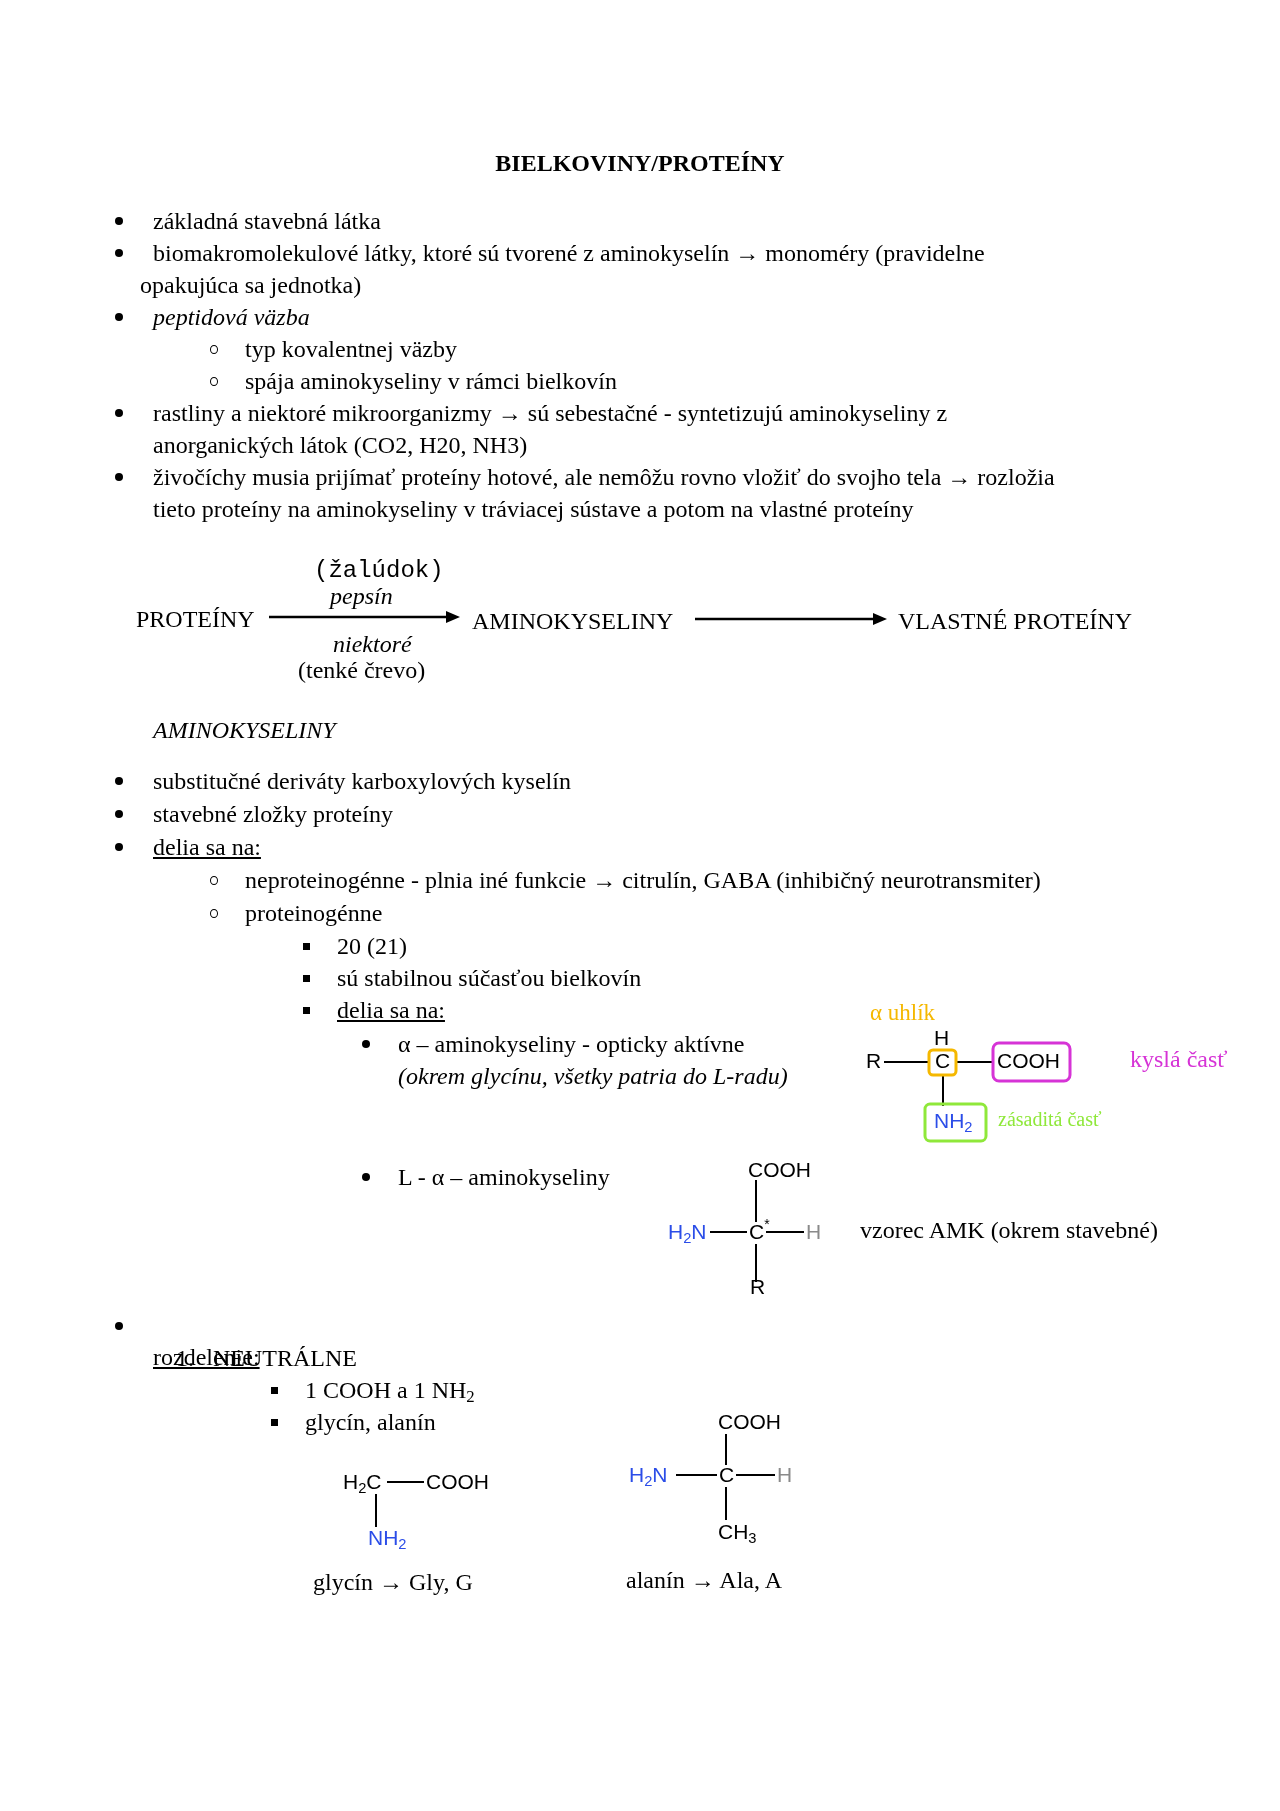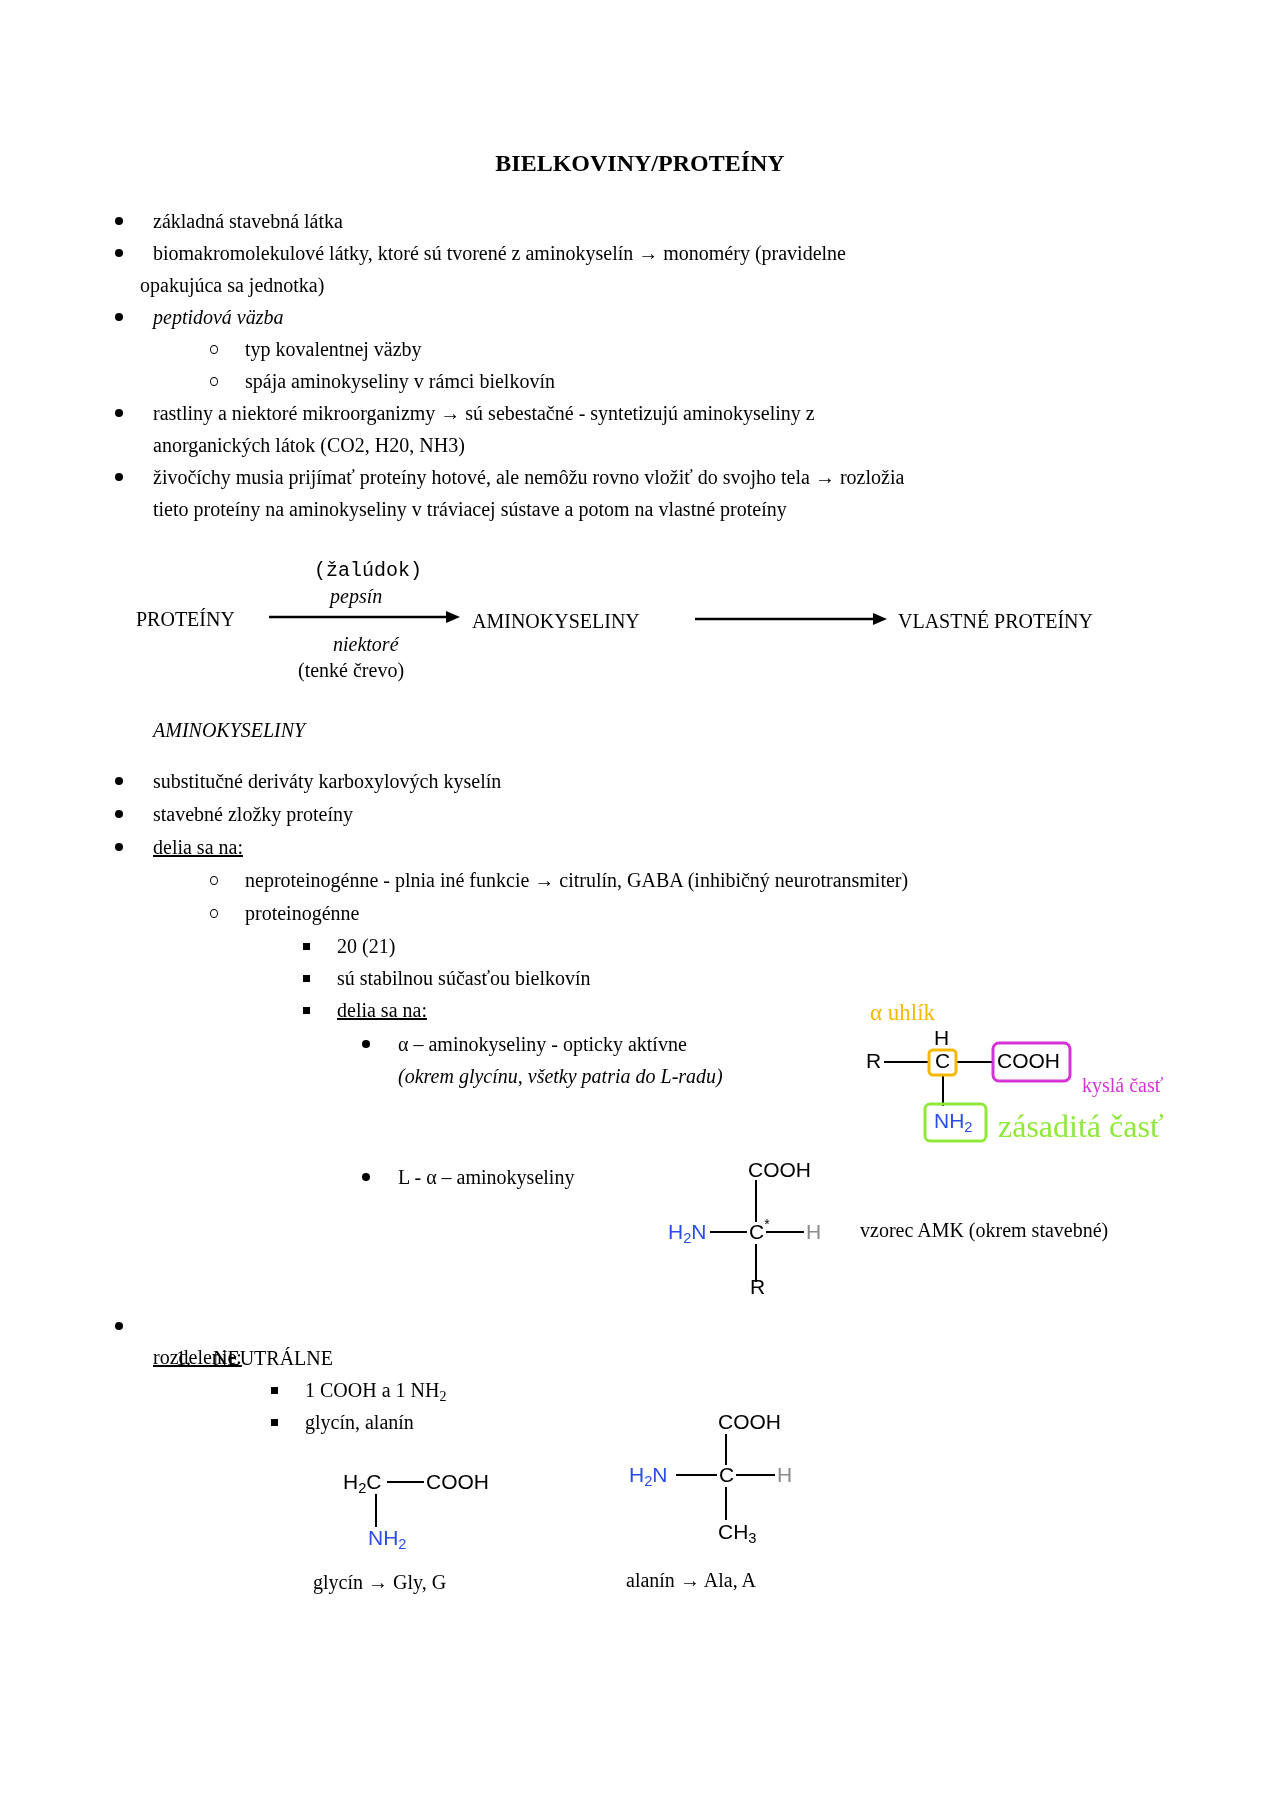"základná stavebná látka" .t { font-size: 20px -> 24px }
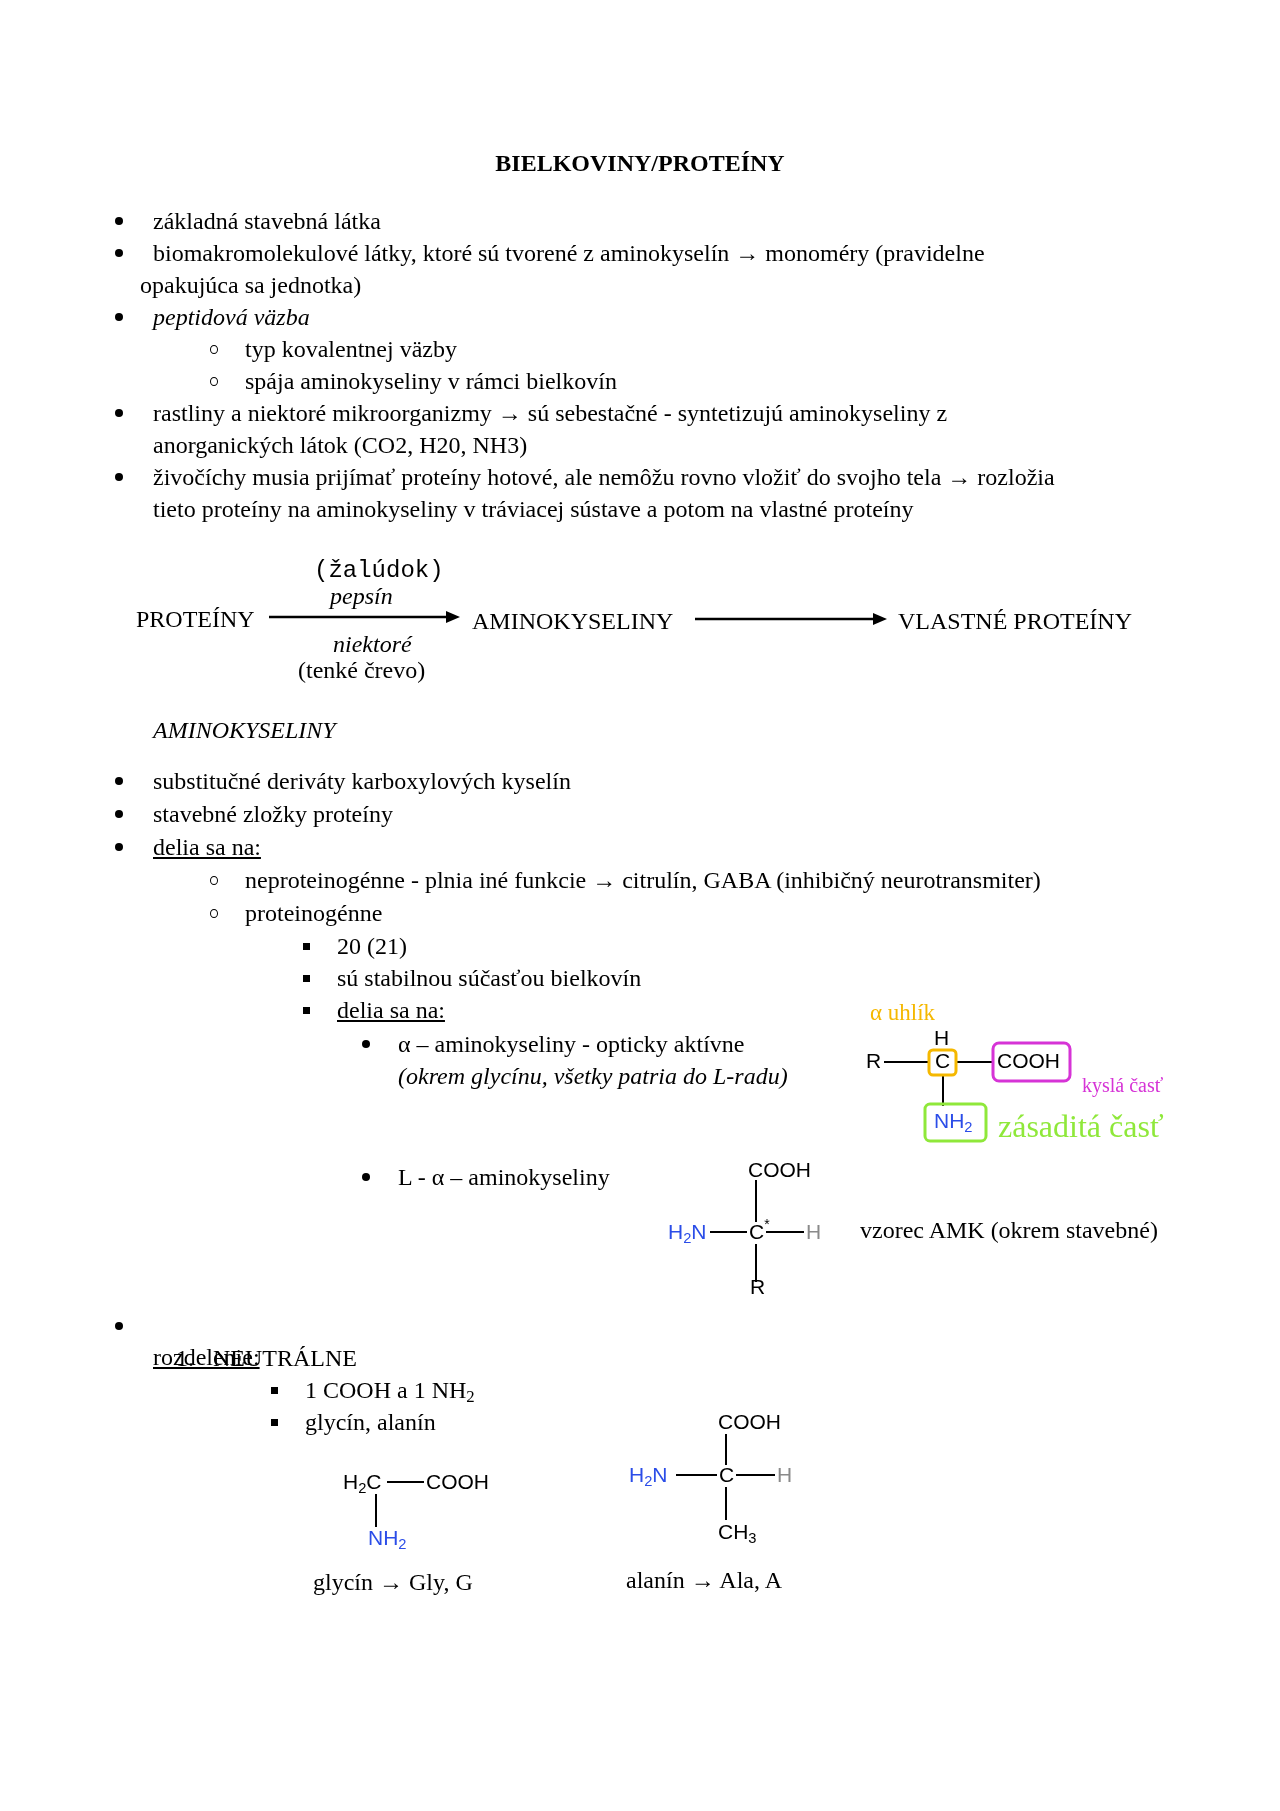"kyslá časť" div.abs { font-size: 20px -> 24px; left: 1082px -> 1130px; margin-top: 28px -> none }
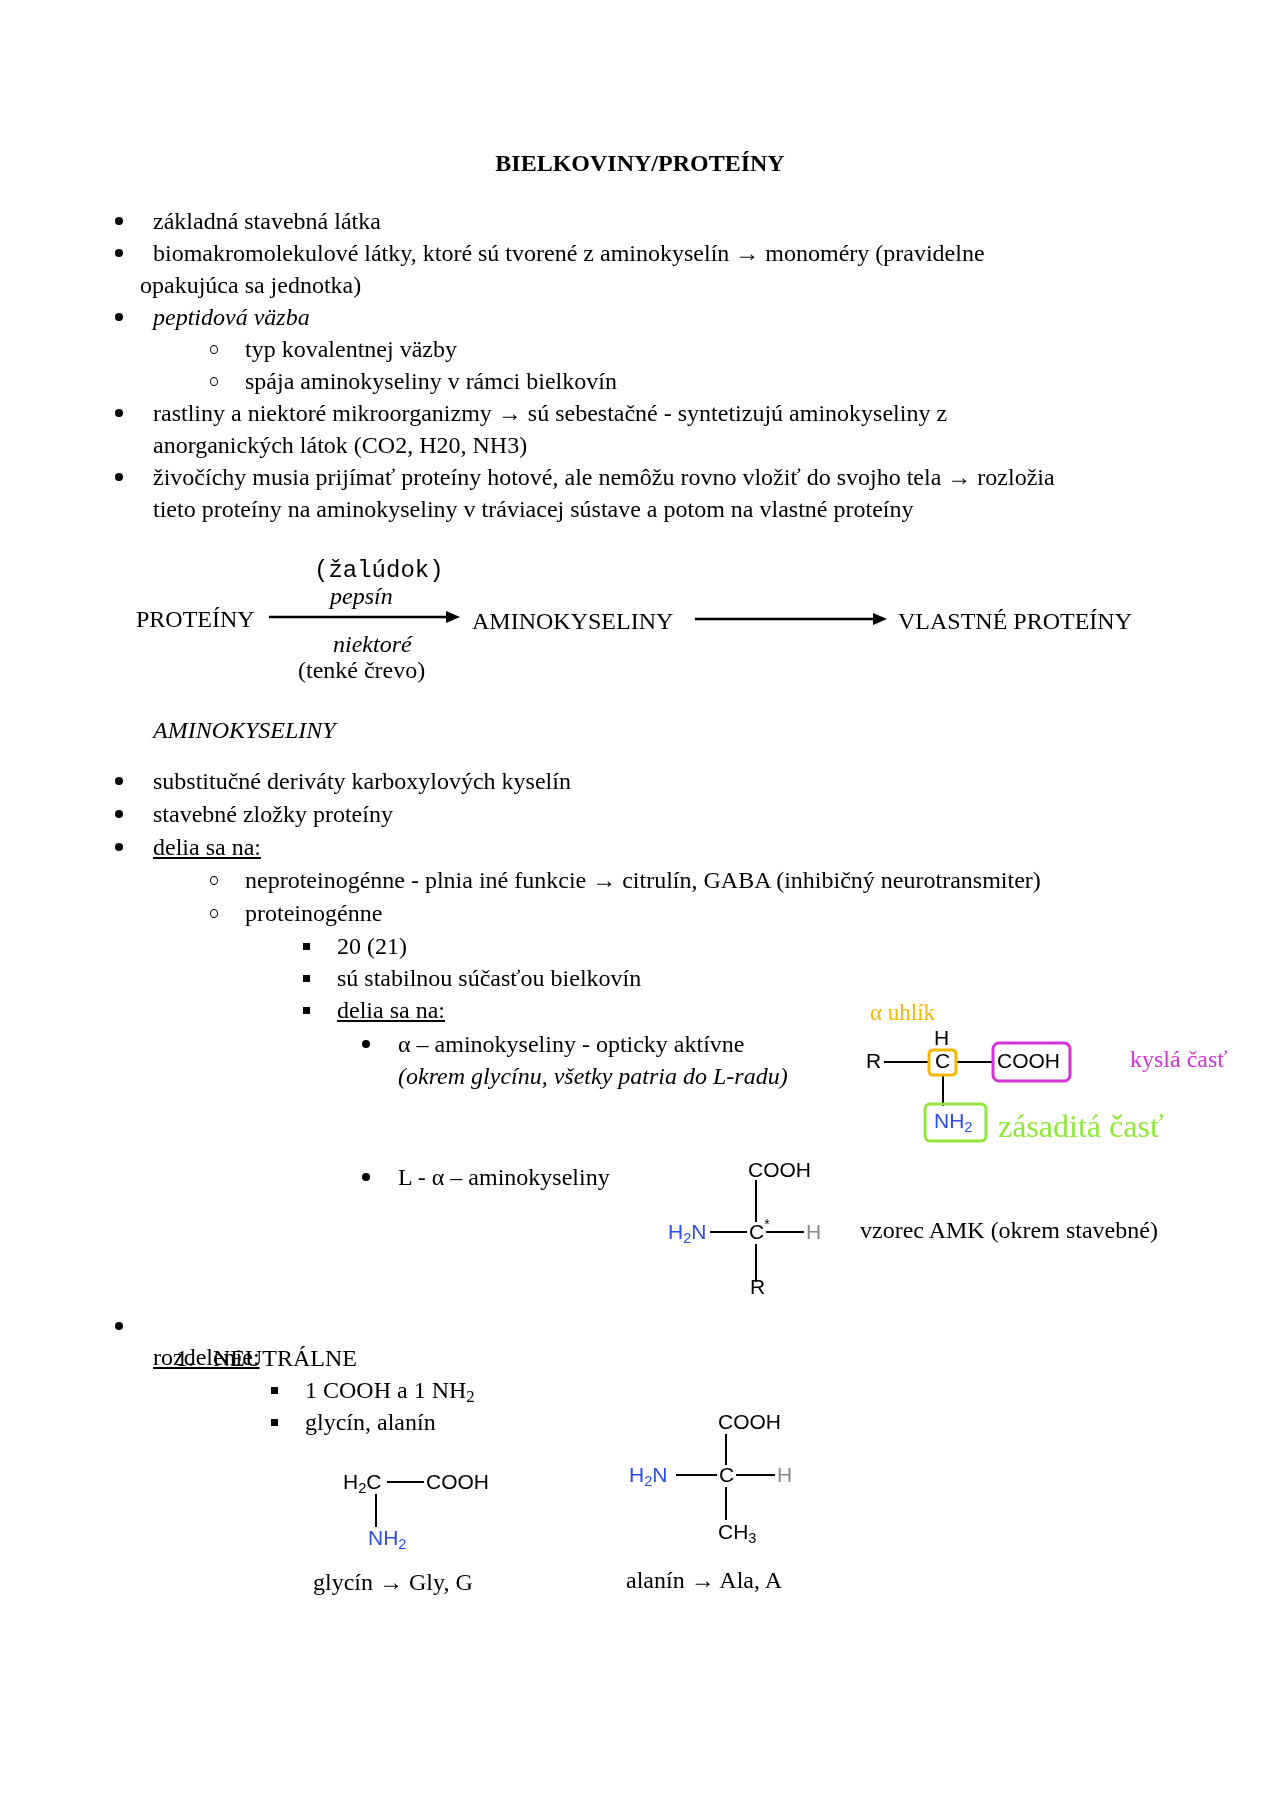"zásaditá časť" div.abs { font-size: 32px -> 20px }
